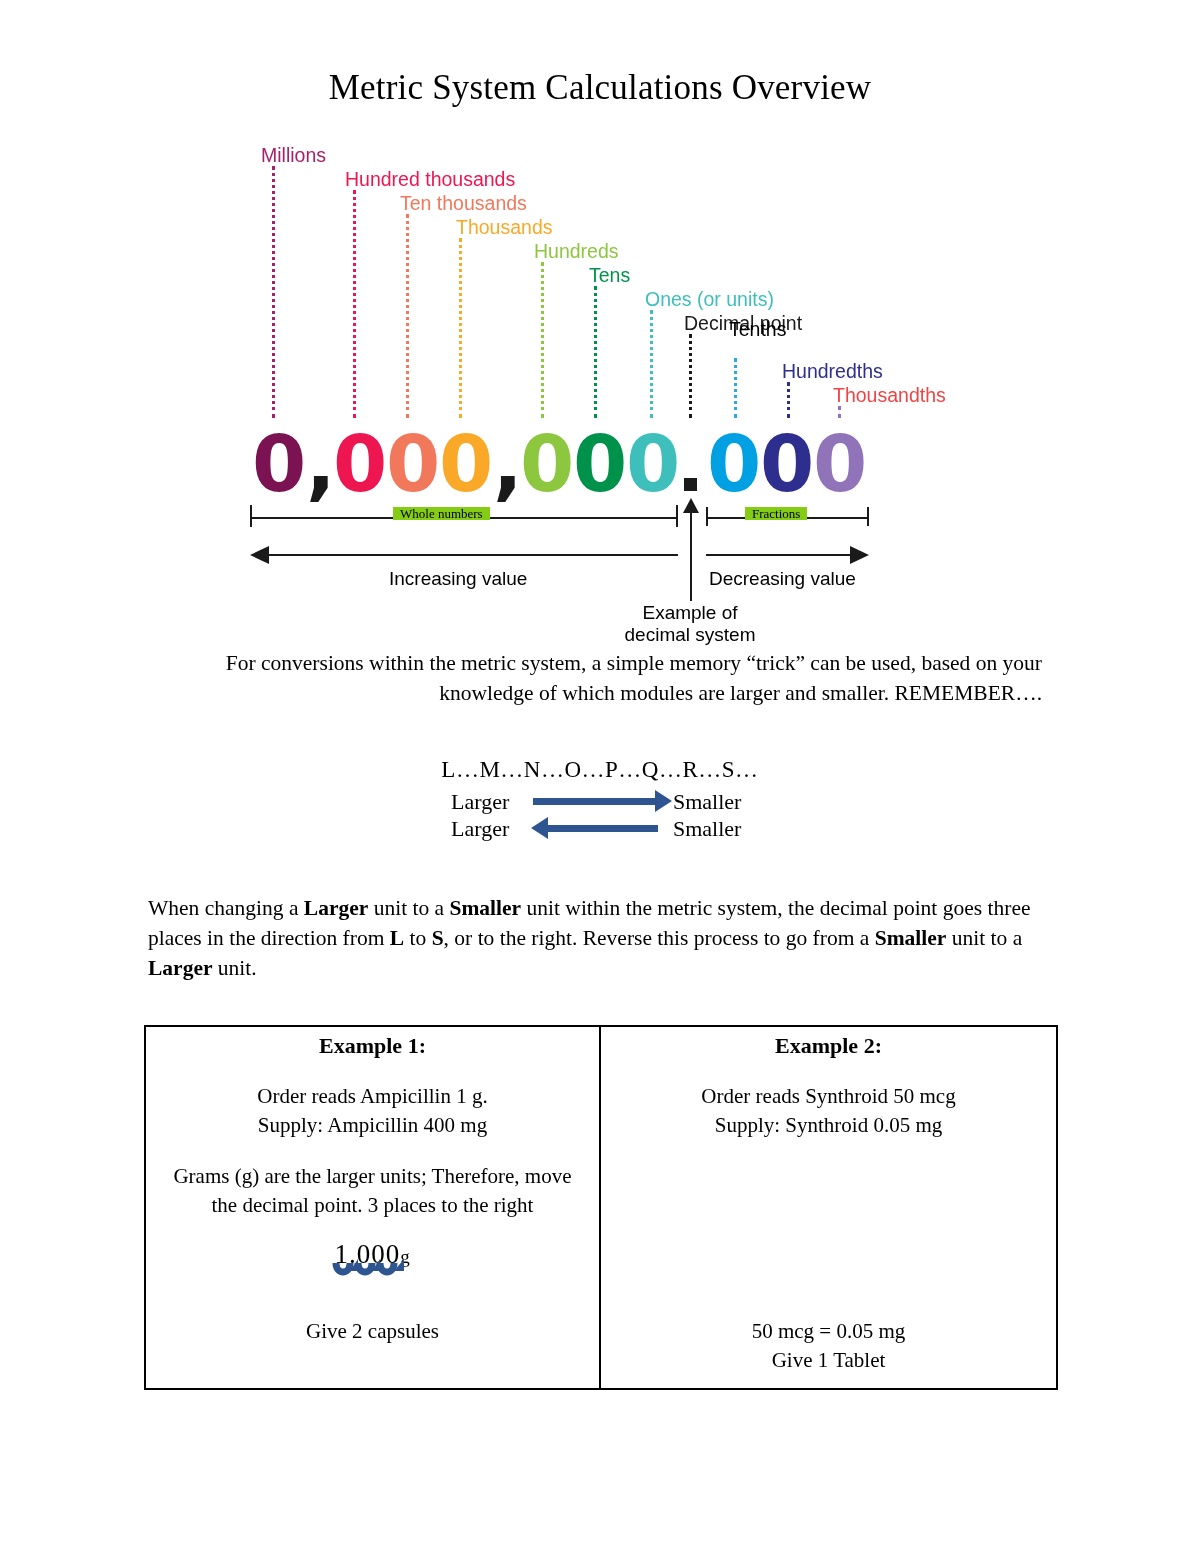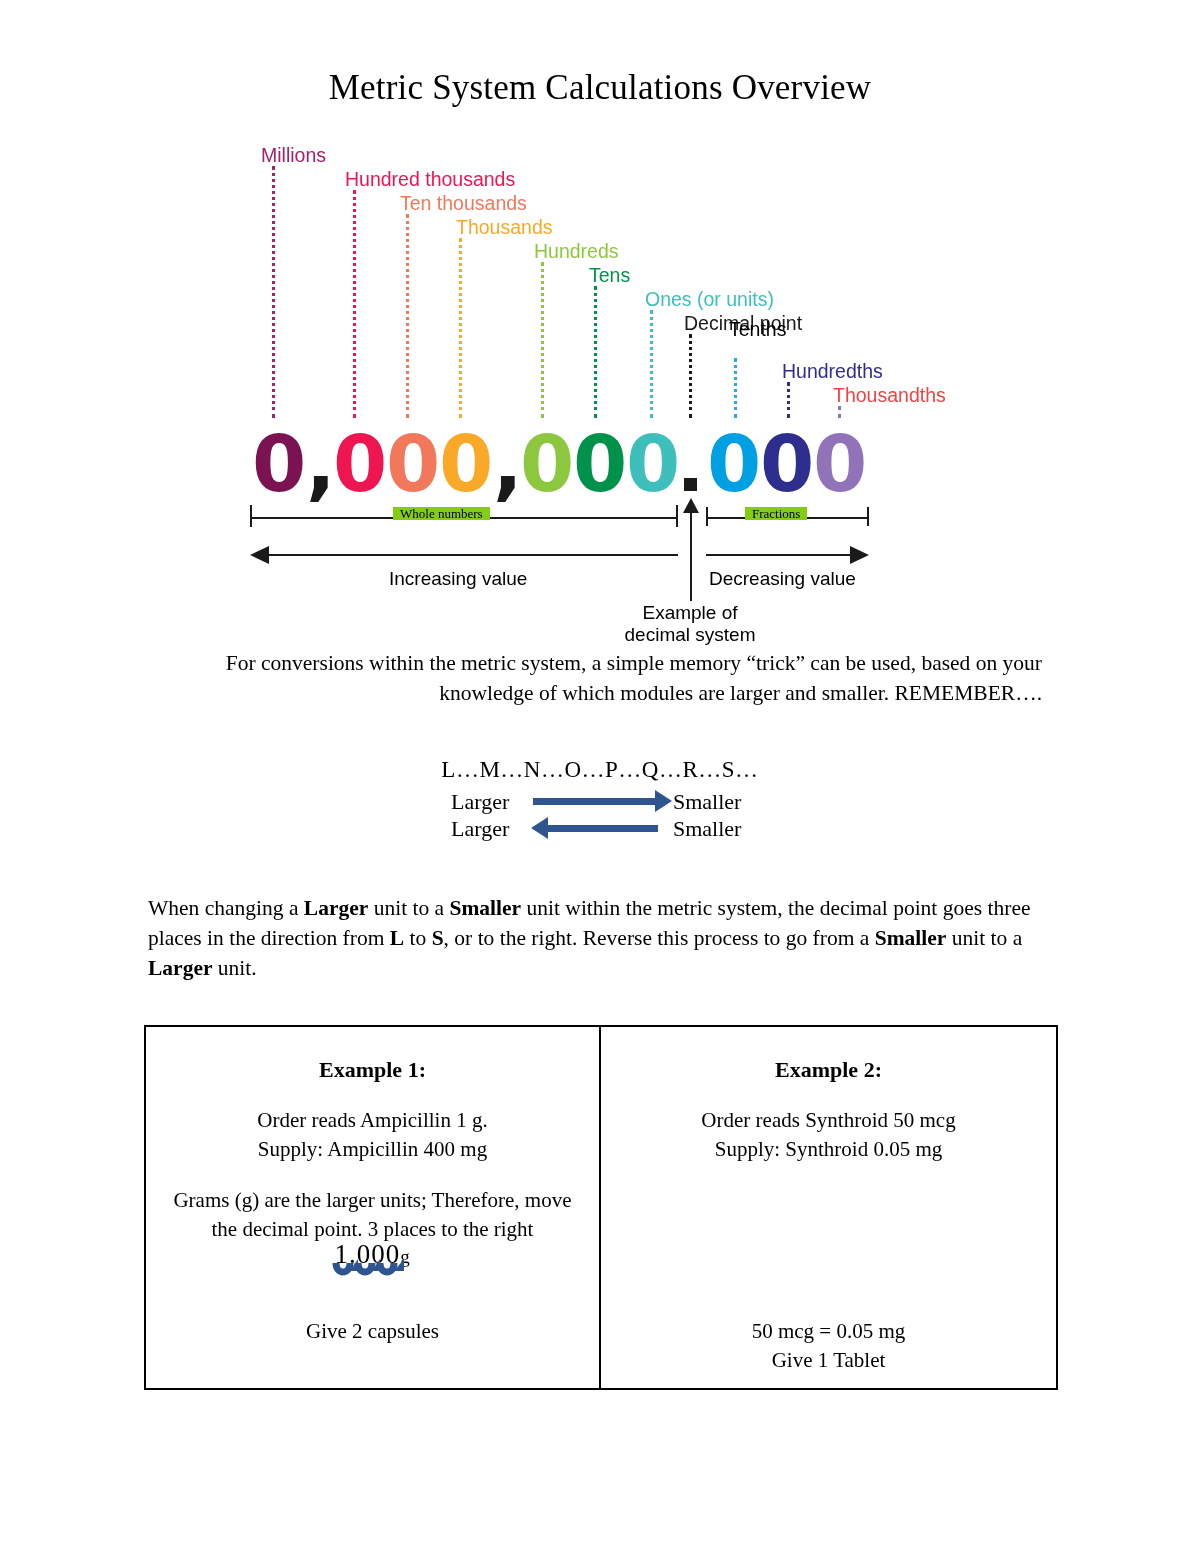"Example 1:" .ex-cell { padding: 28px 14px 0 14px -> 4px 14px 0 14px }
